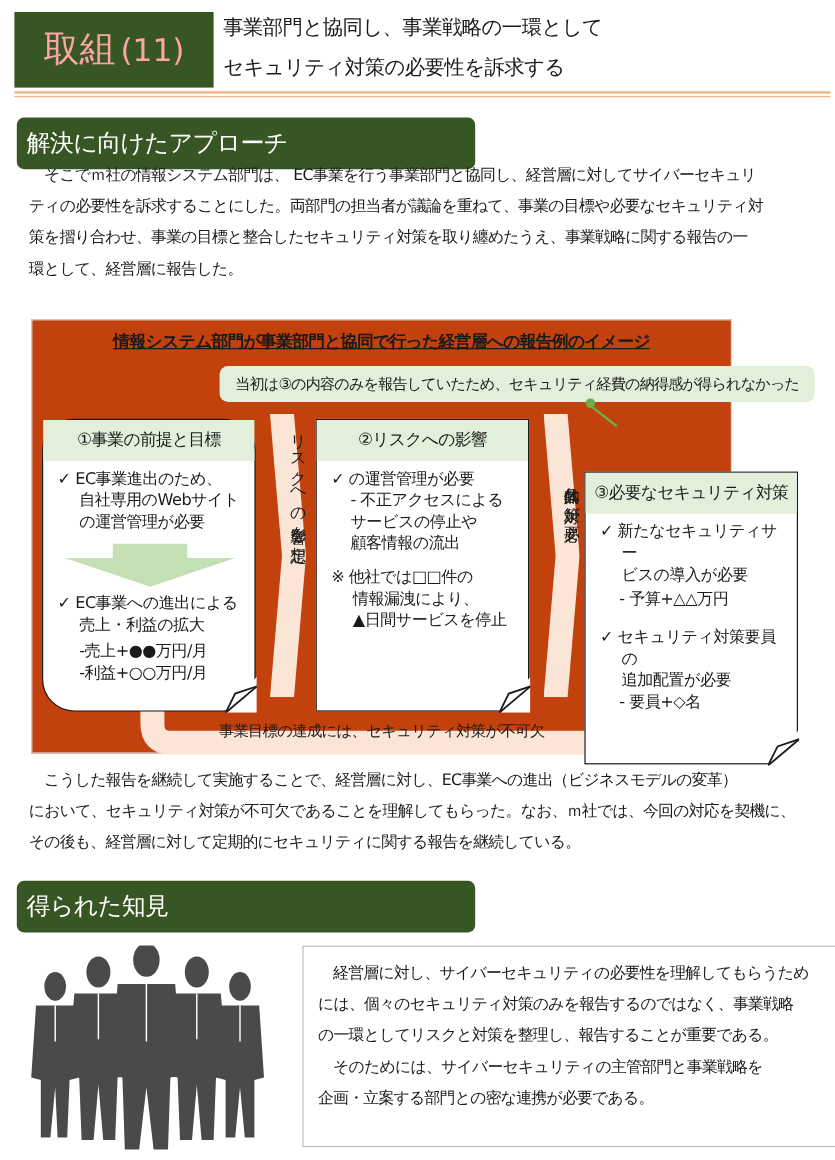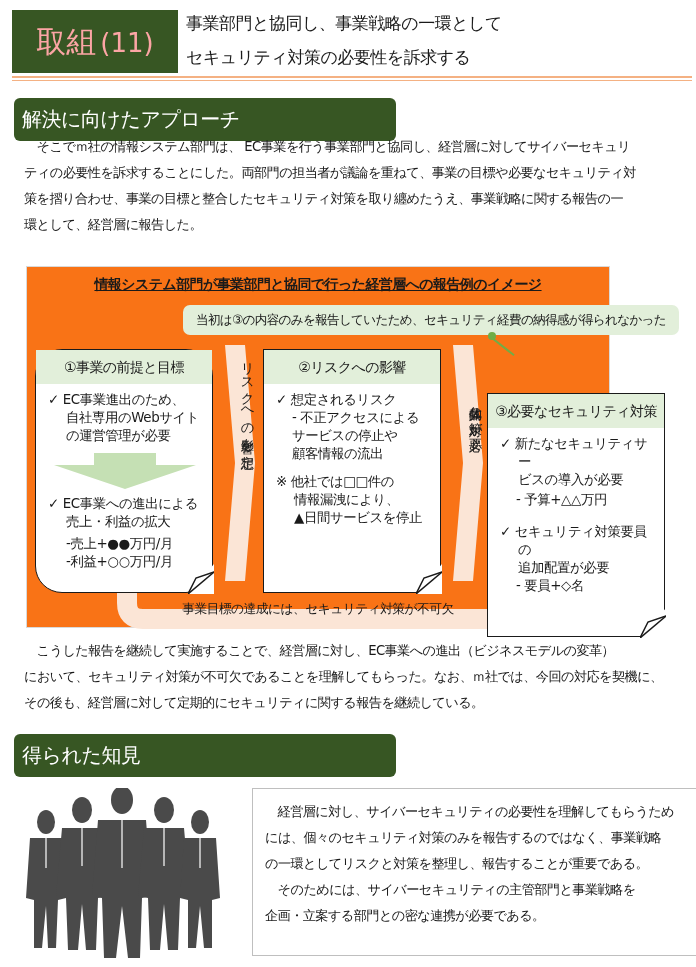"情報システム部門が事業部門と協同で行った経営層への報告例のイメージ" .diagram { background: #f97316 -> #c2410c }
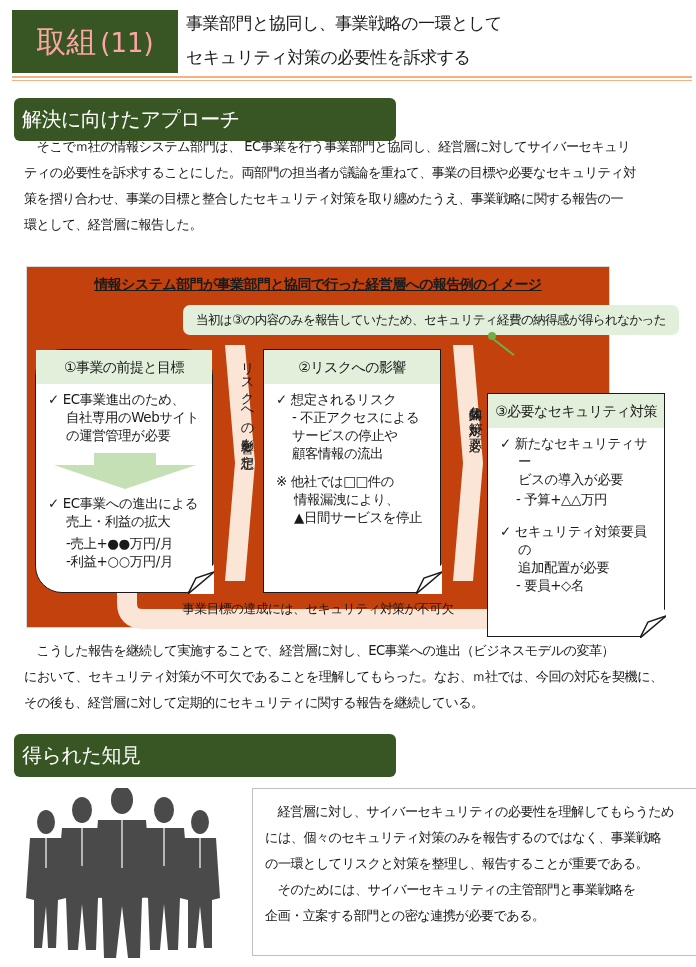"✓ 想定されるリスク" span.chk { text: 想定されるリスク -> の運営管理が必要 }
